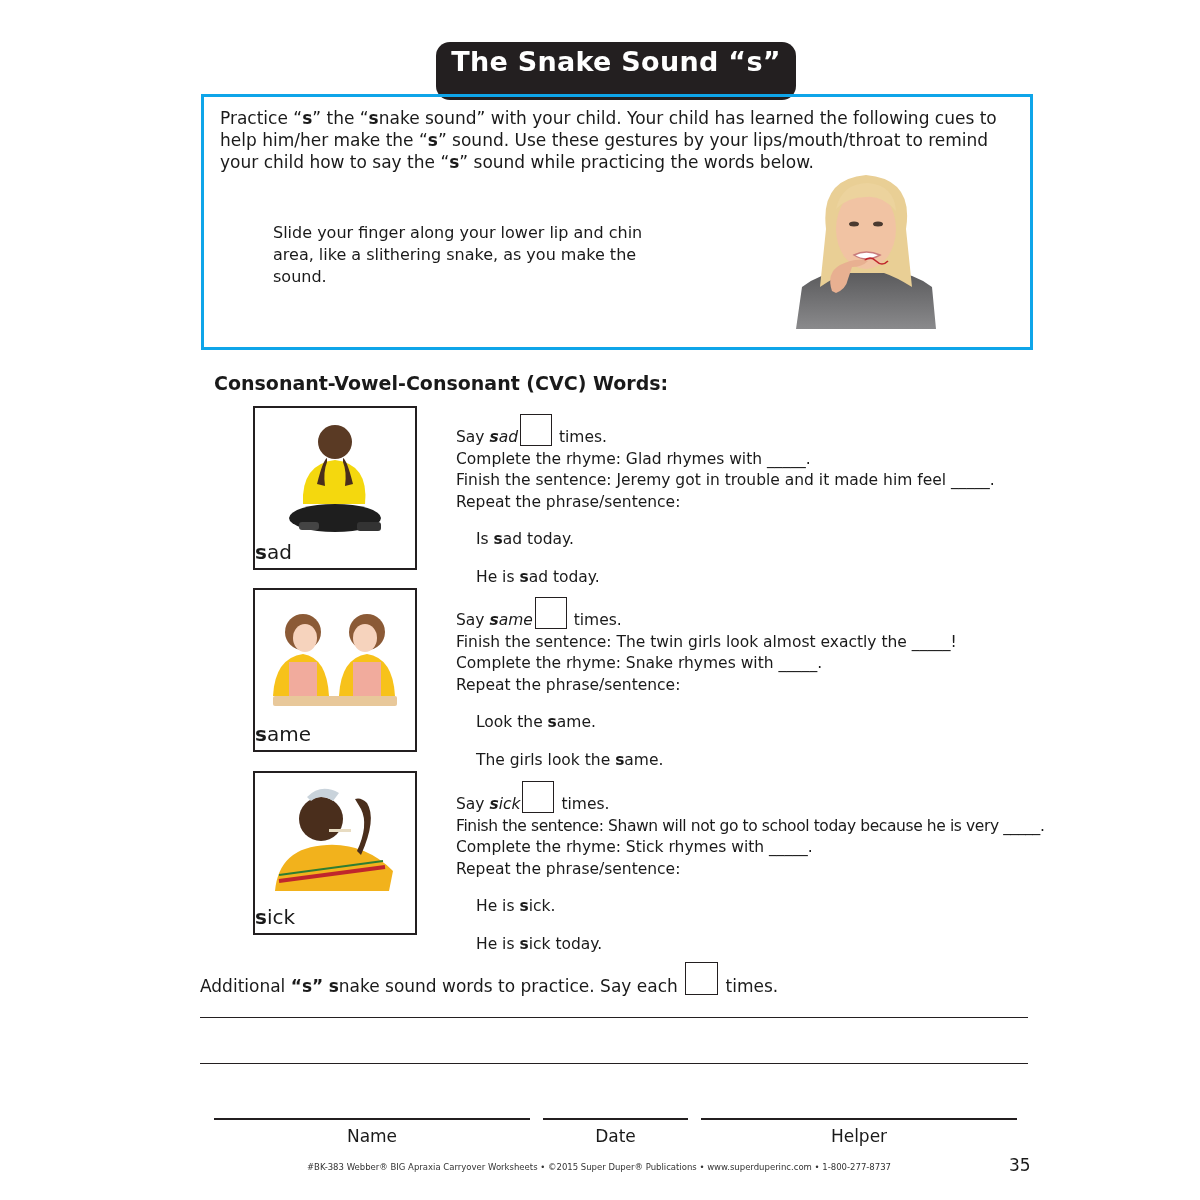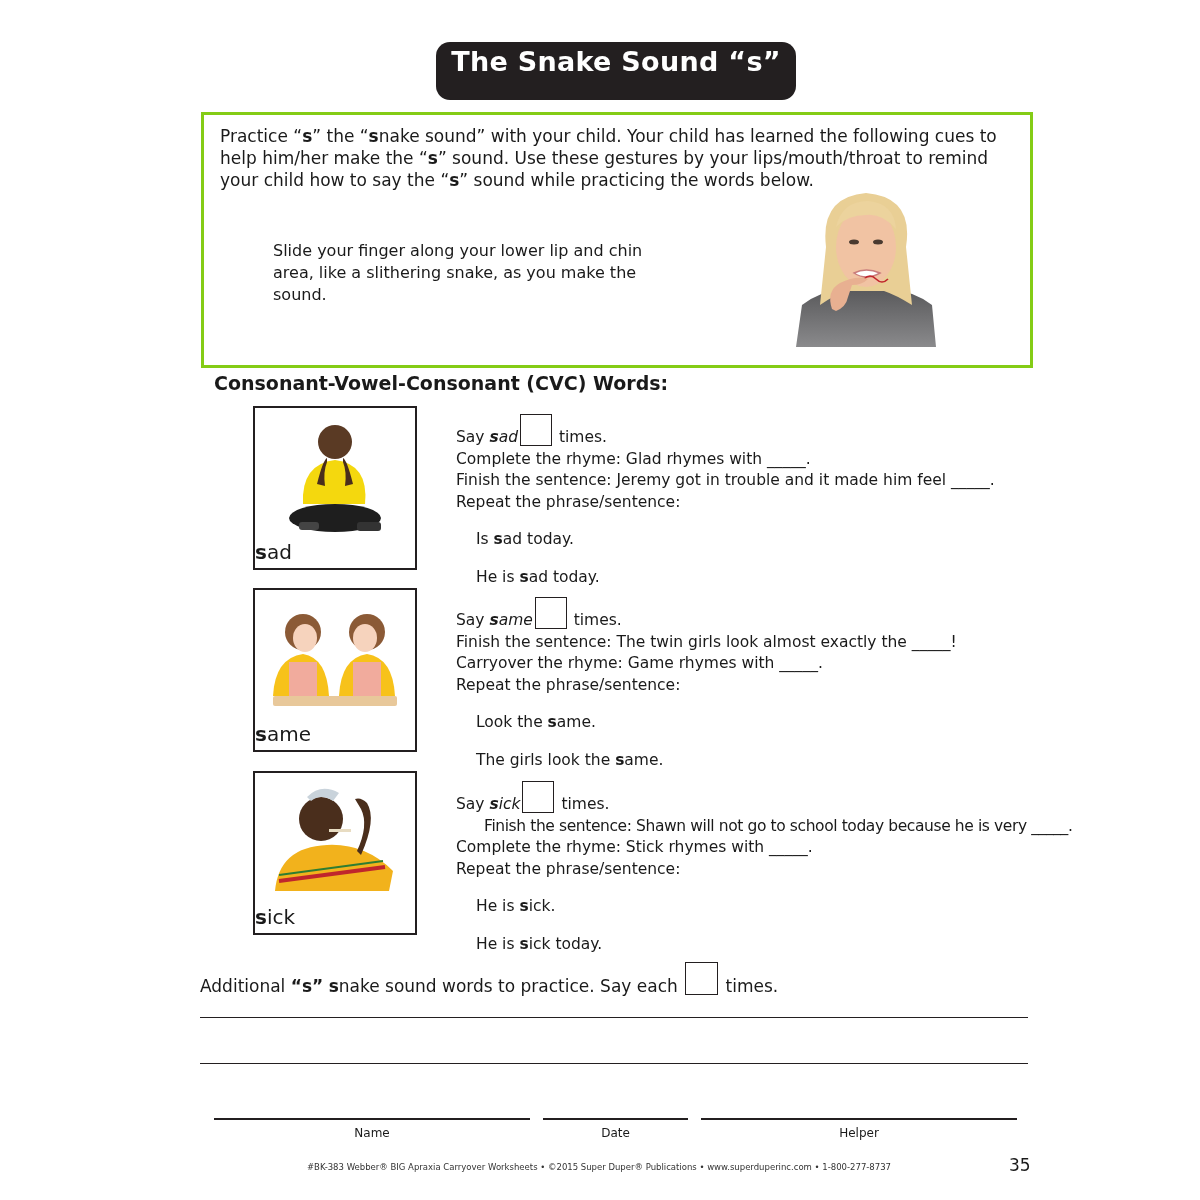"Practice “s” the “snake sound”" .intro-box { border: 3px solid #84cc16 -> 3px solid #0ea5e9; top: 112px -> 94px }
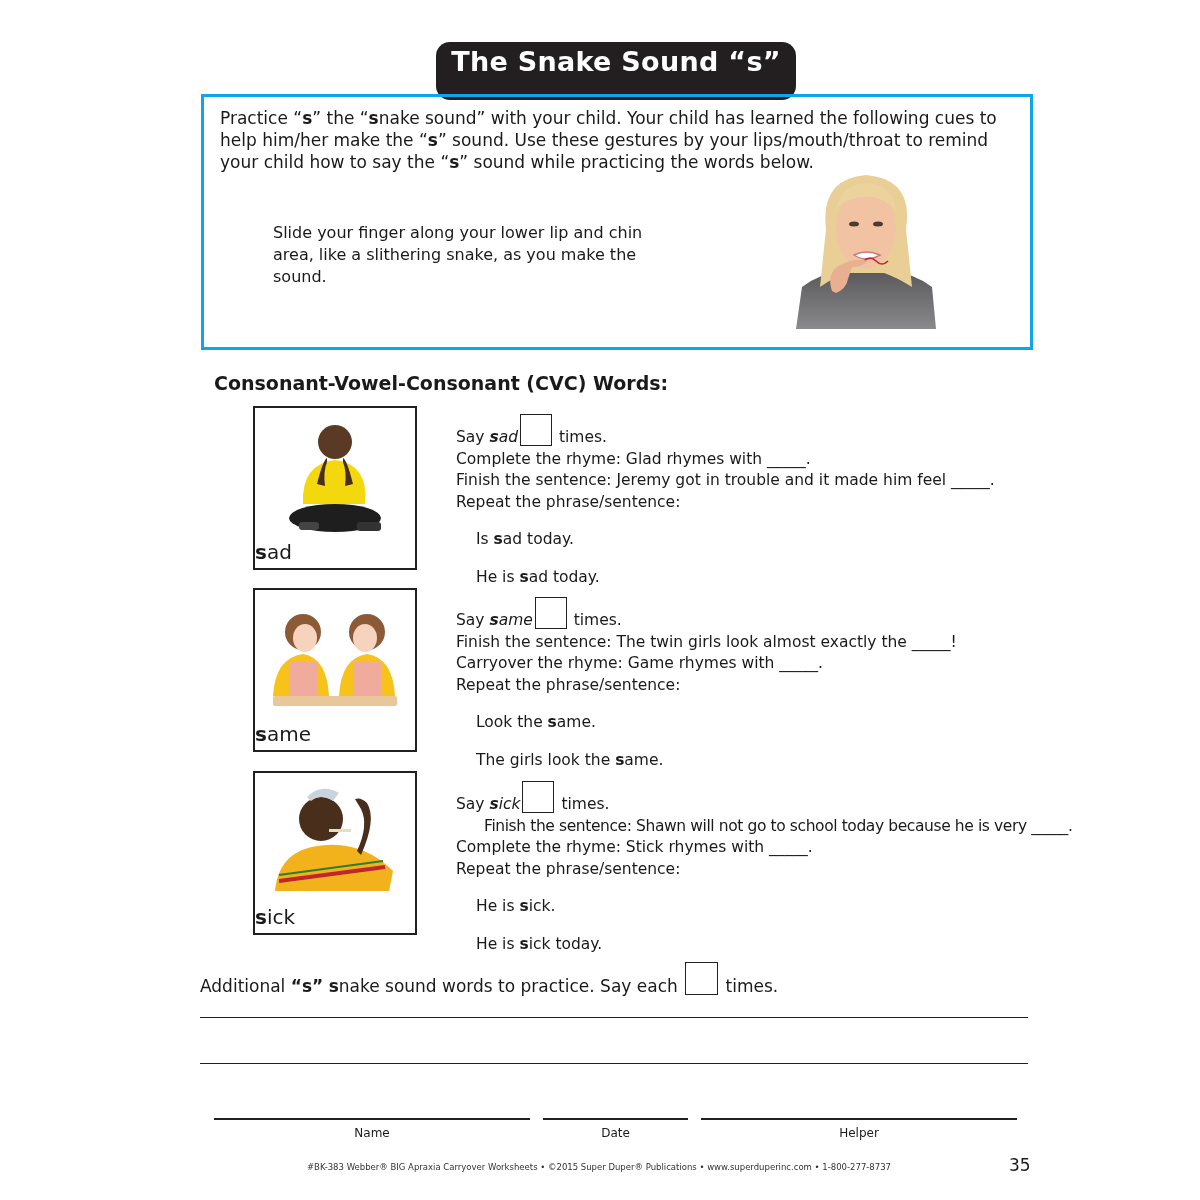"Carryover the rhyme: Game rhymes" div.line { text: Carryover the rhyme: Game -> Complete the rhyme: Snake }
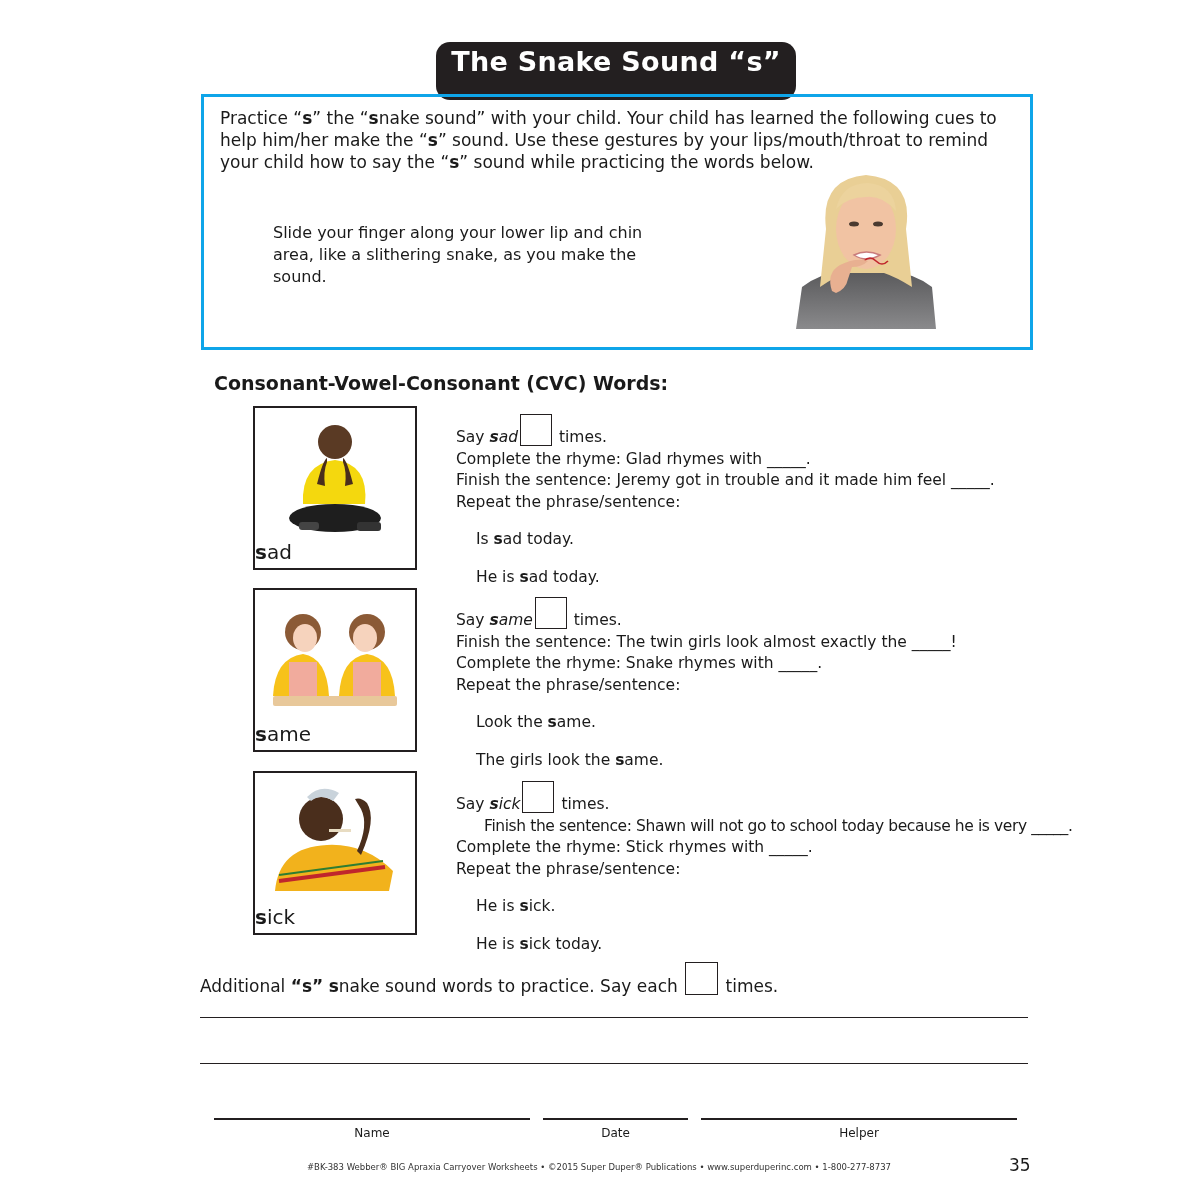"Finish the sentence: Shawn will" div.line { margin-left: 28px -> none }
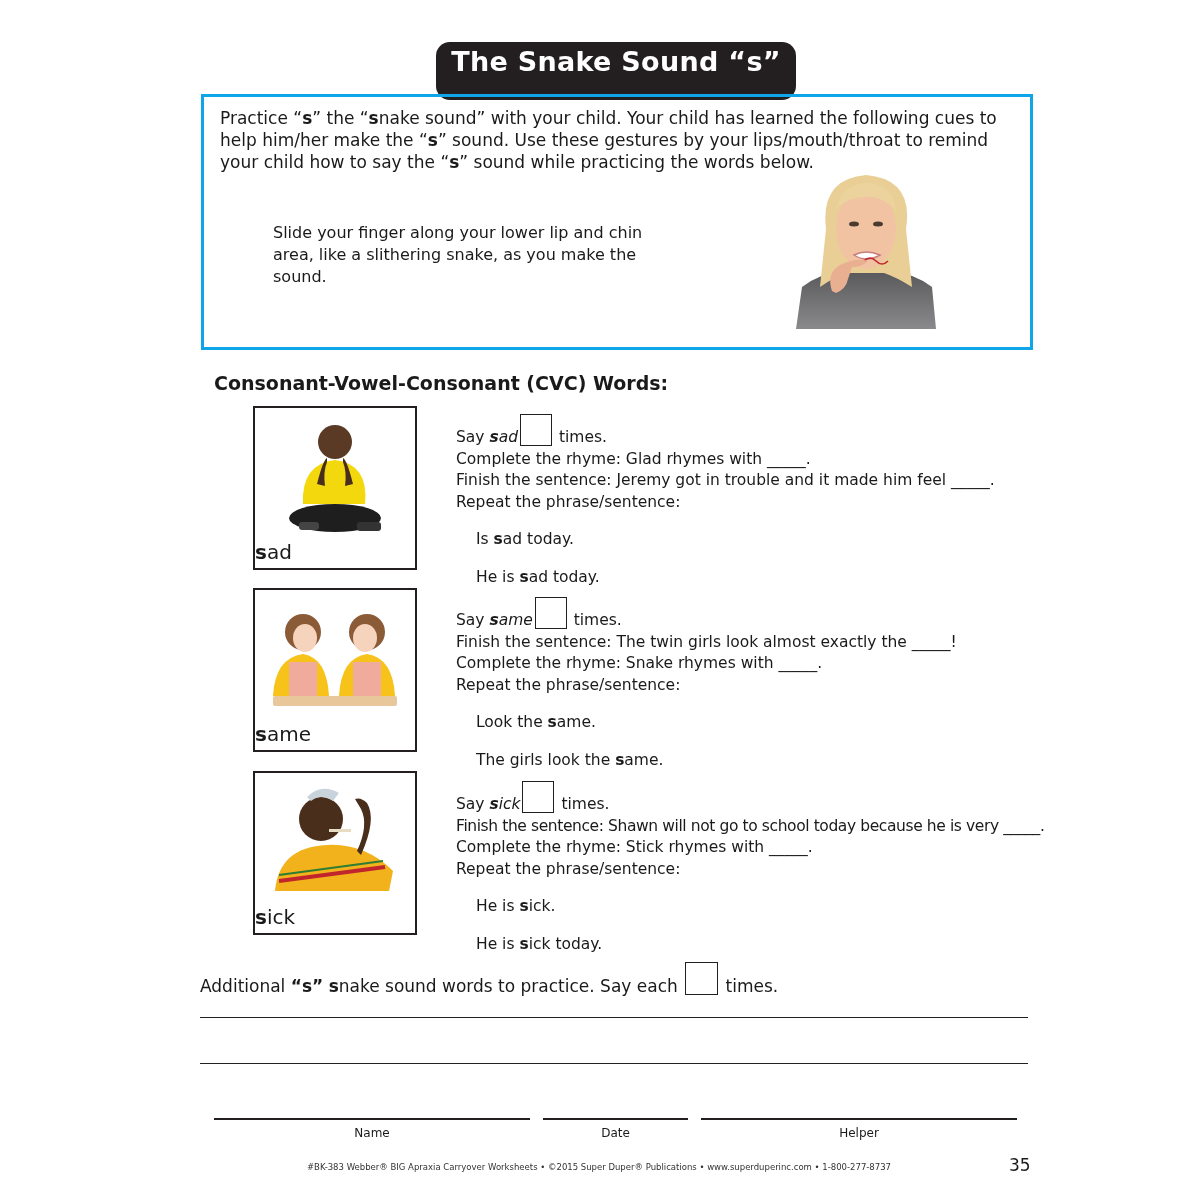"Name" .sig-label { font-size: 12px -> 17px }
